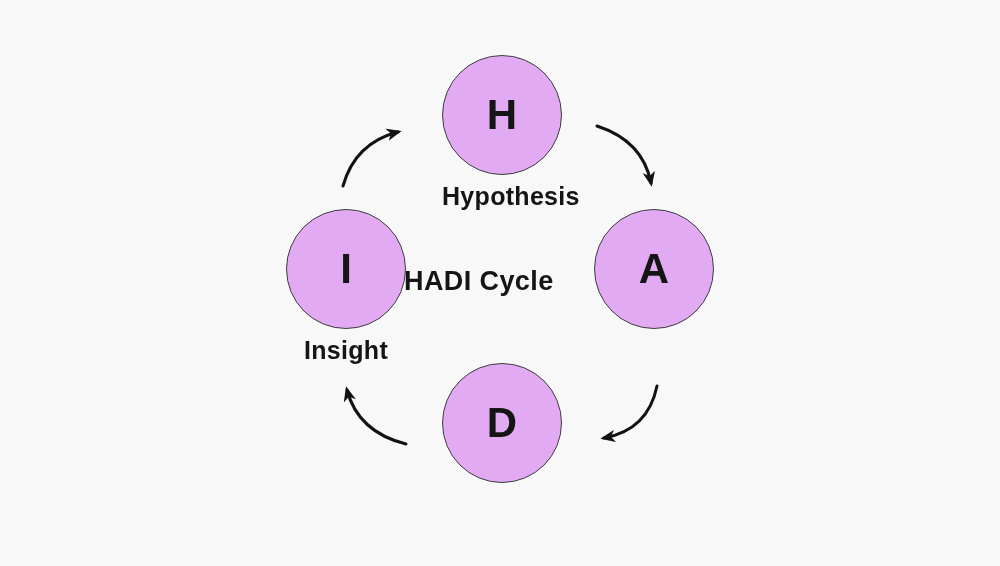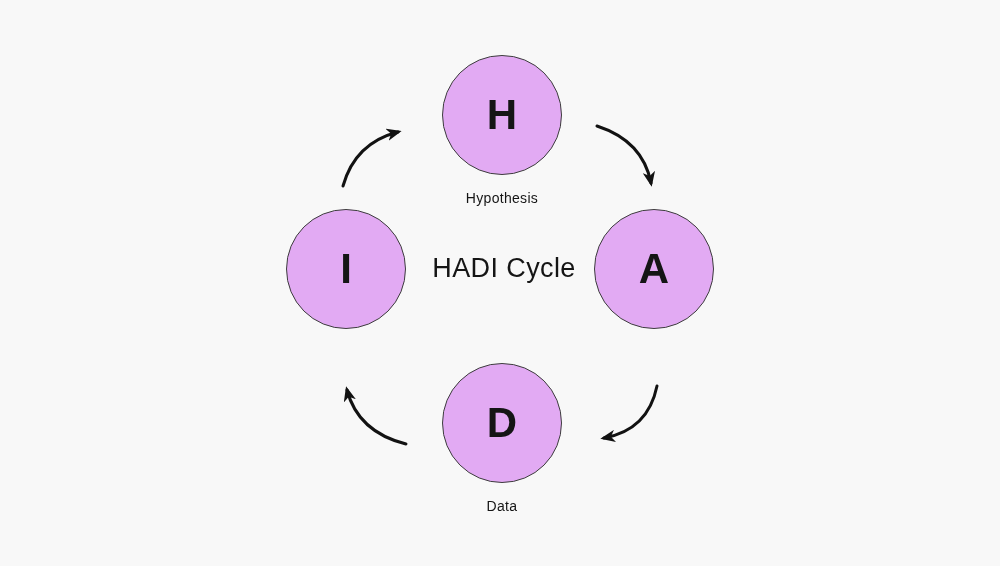"Hypothesis" .node-label { font-size: 14px -> 25px; font-weight: 400 -> 700; margin-top: 15px -> 7px }
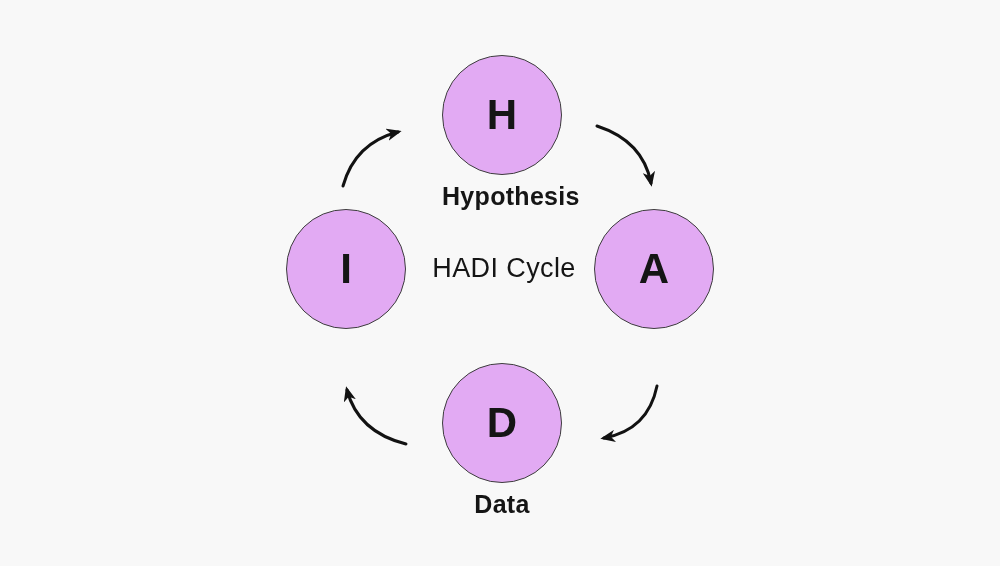"HADI Cycle" .diagram-title { font-weight: 400 -> 700; text-align: center -> left; top: 253px -> 266px }
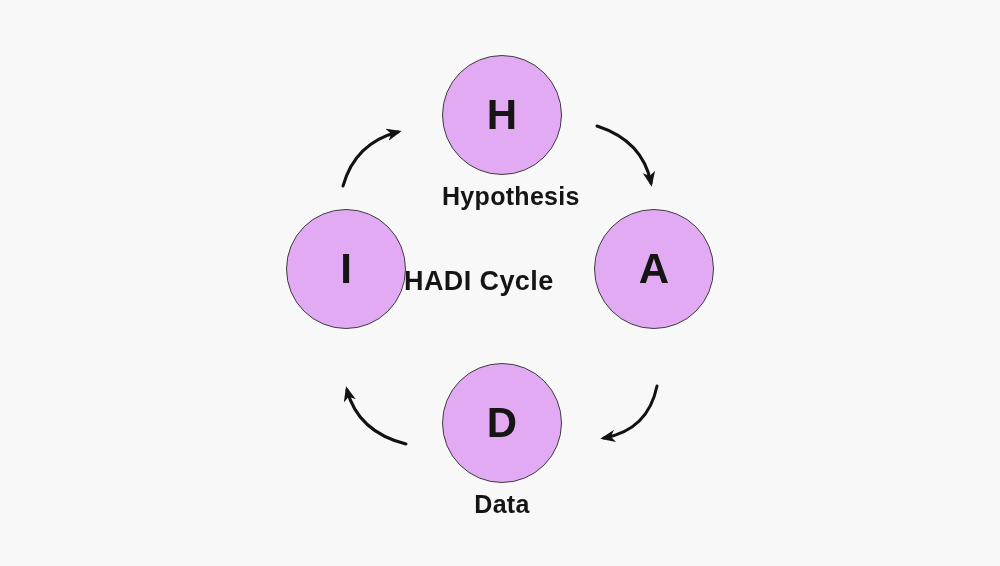"Insight" div.node-label { html: none -> <div>Insight</div> }
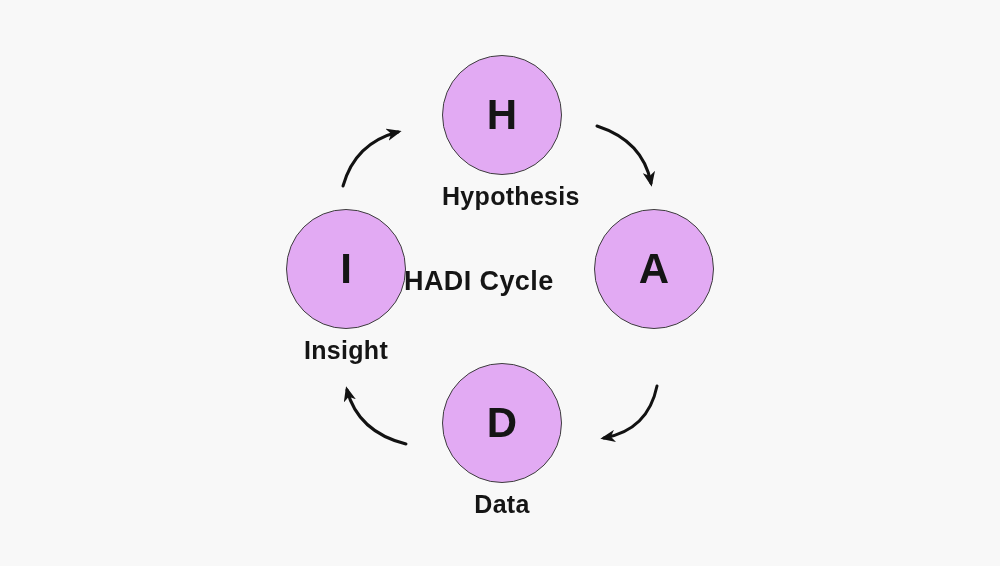"Data" div.node-label { html: <div>Data</div> -> none }
